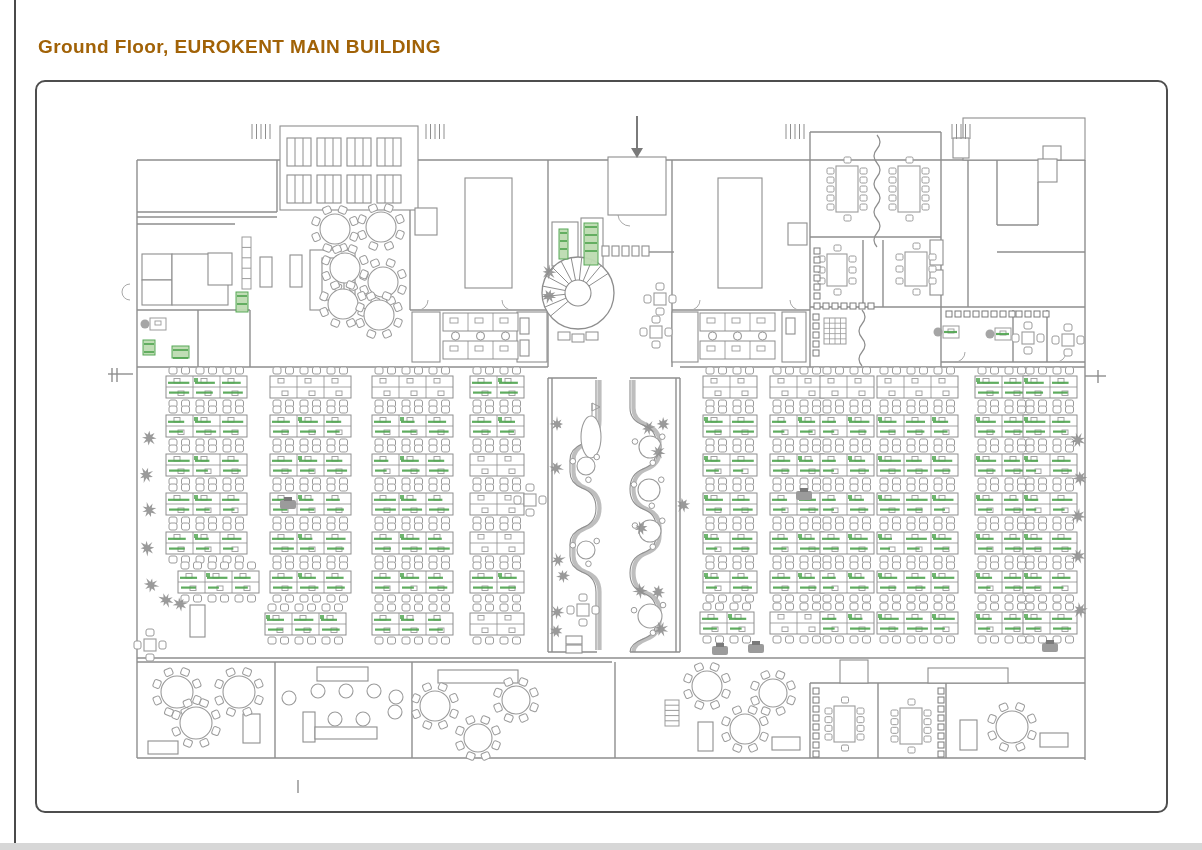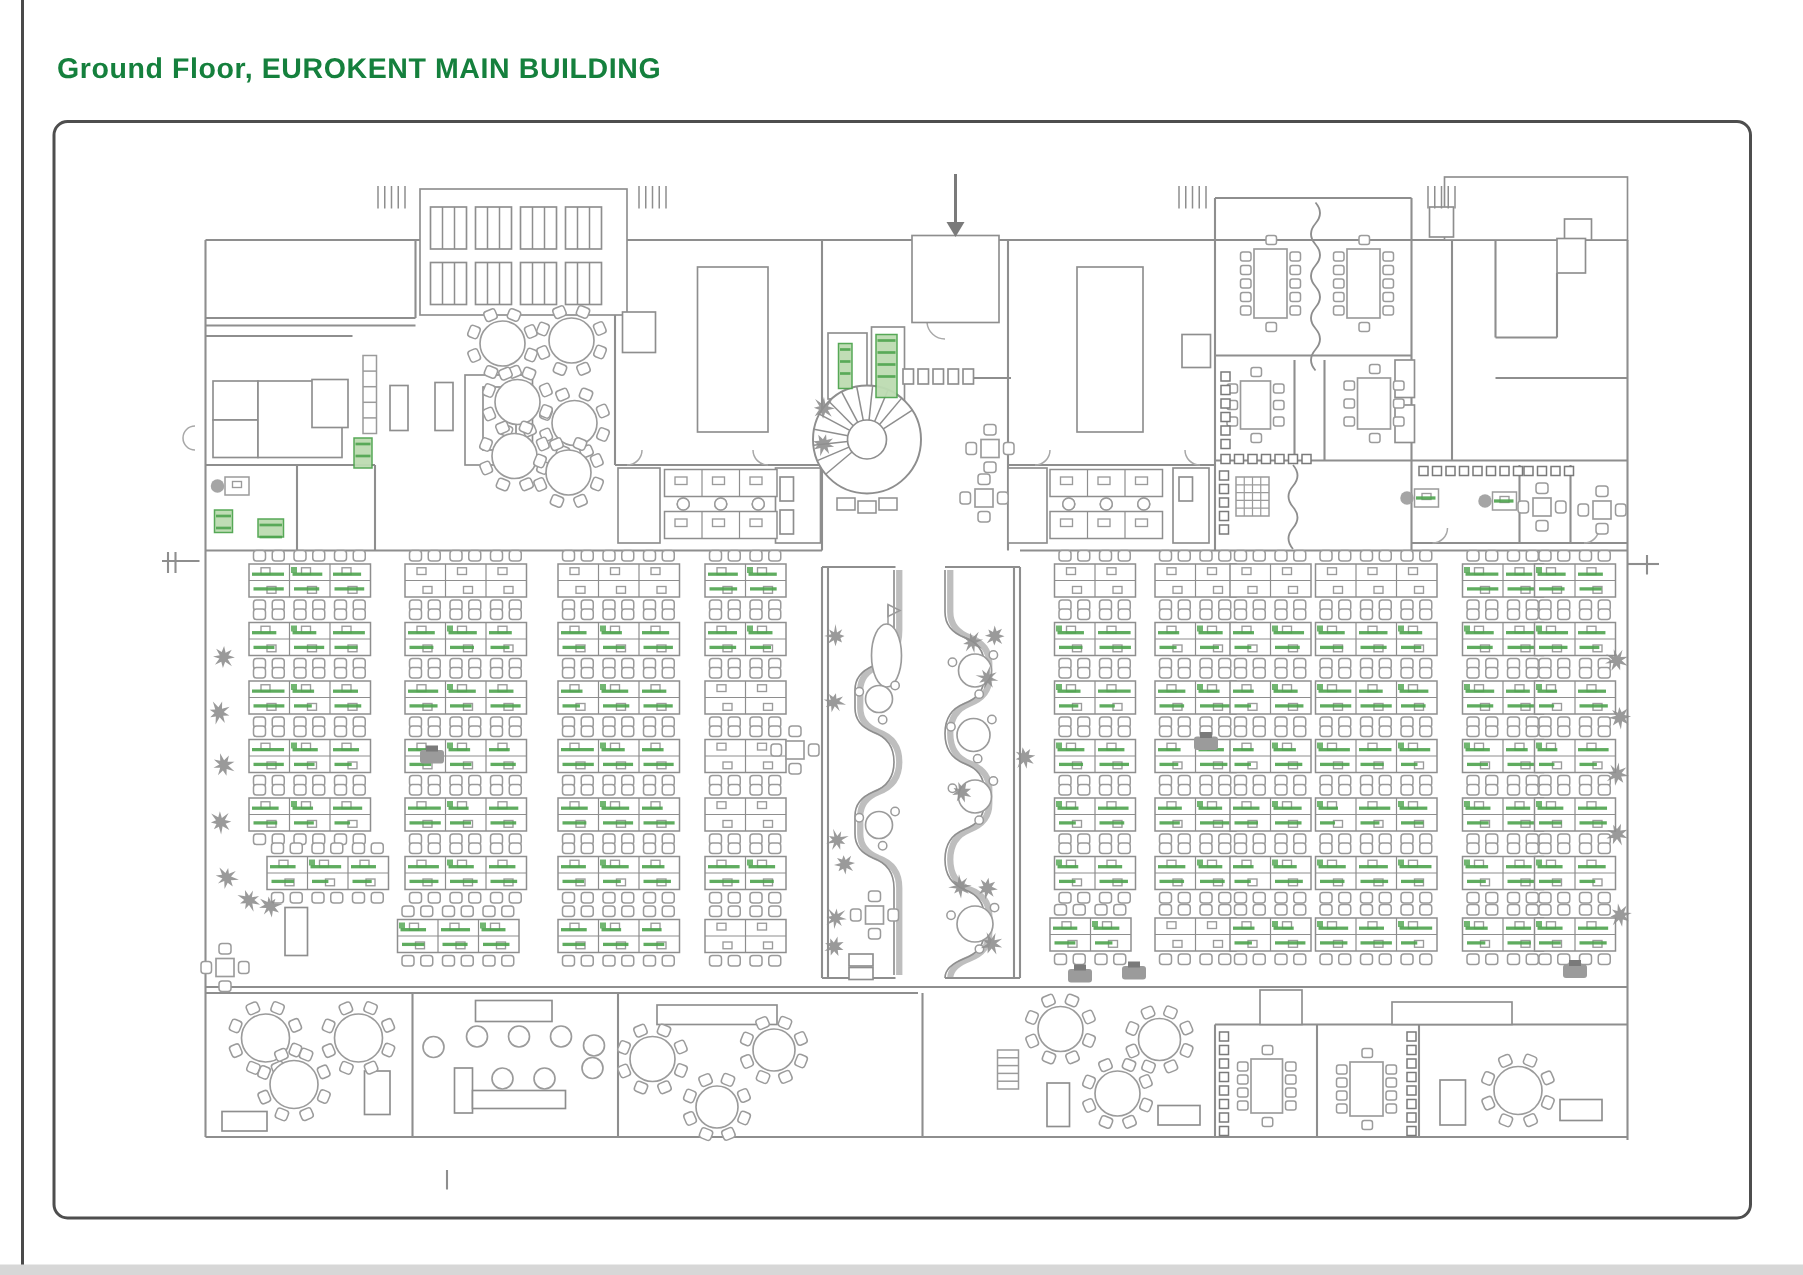"Ground Floor, EUROKENT MAIN BUILDING" #page-title { color: #15803d -> #a16207 }
